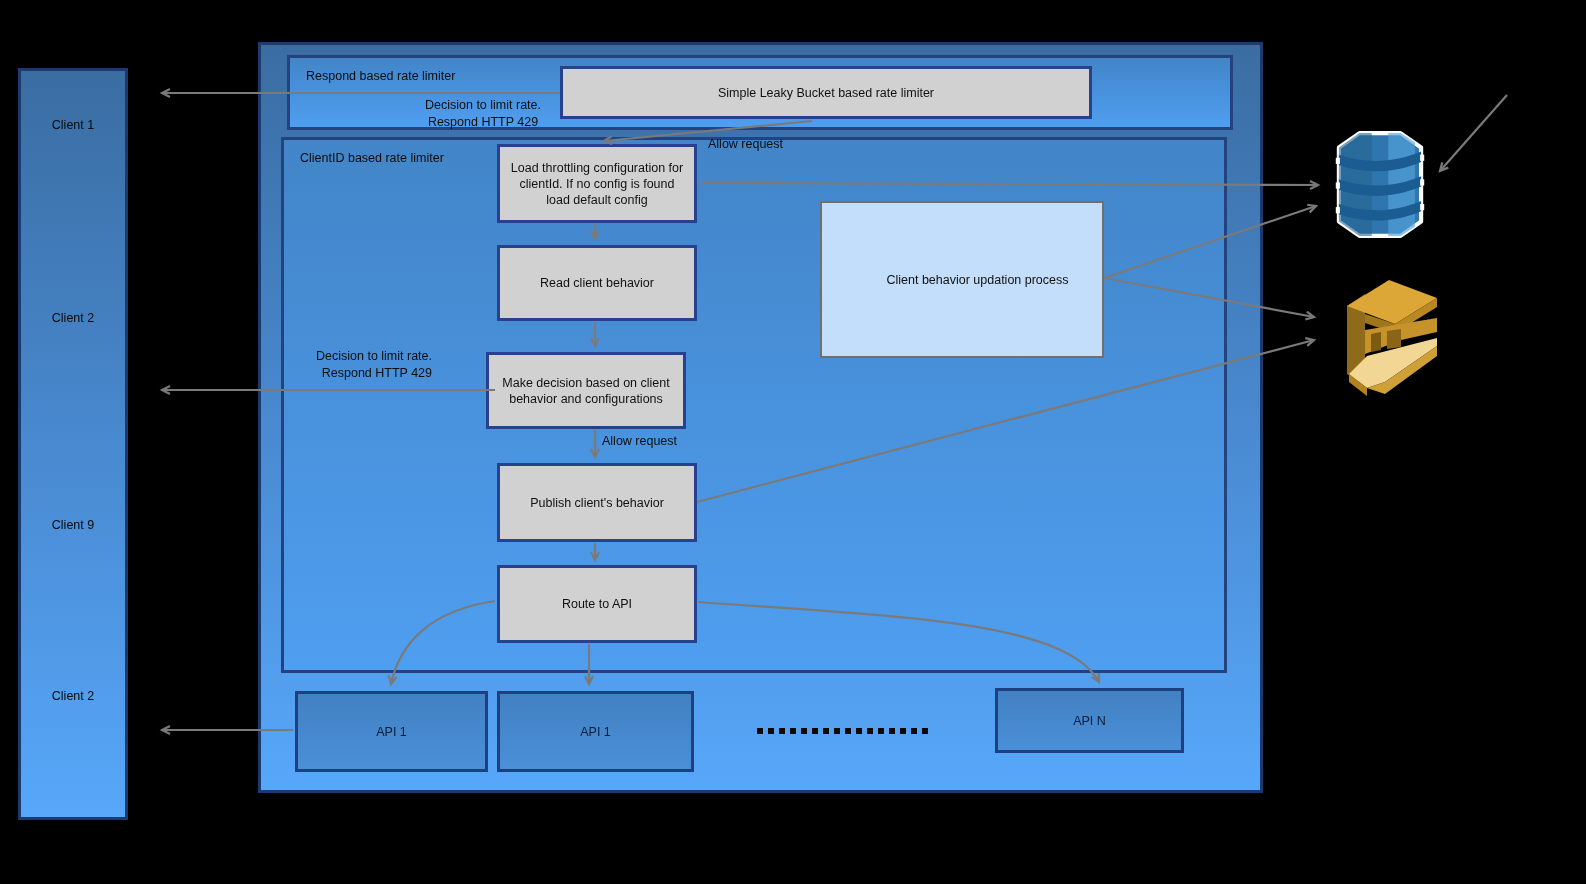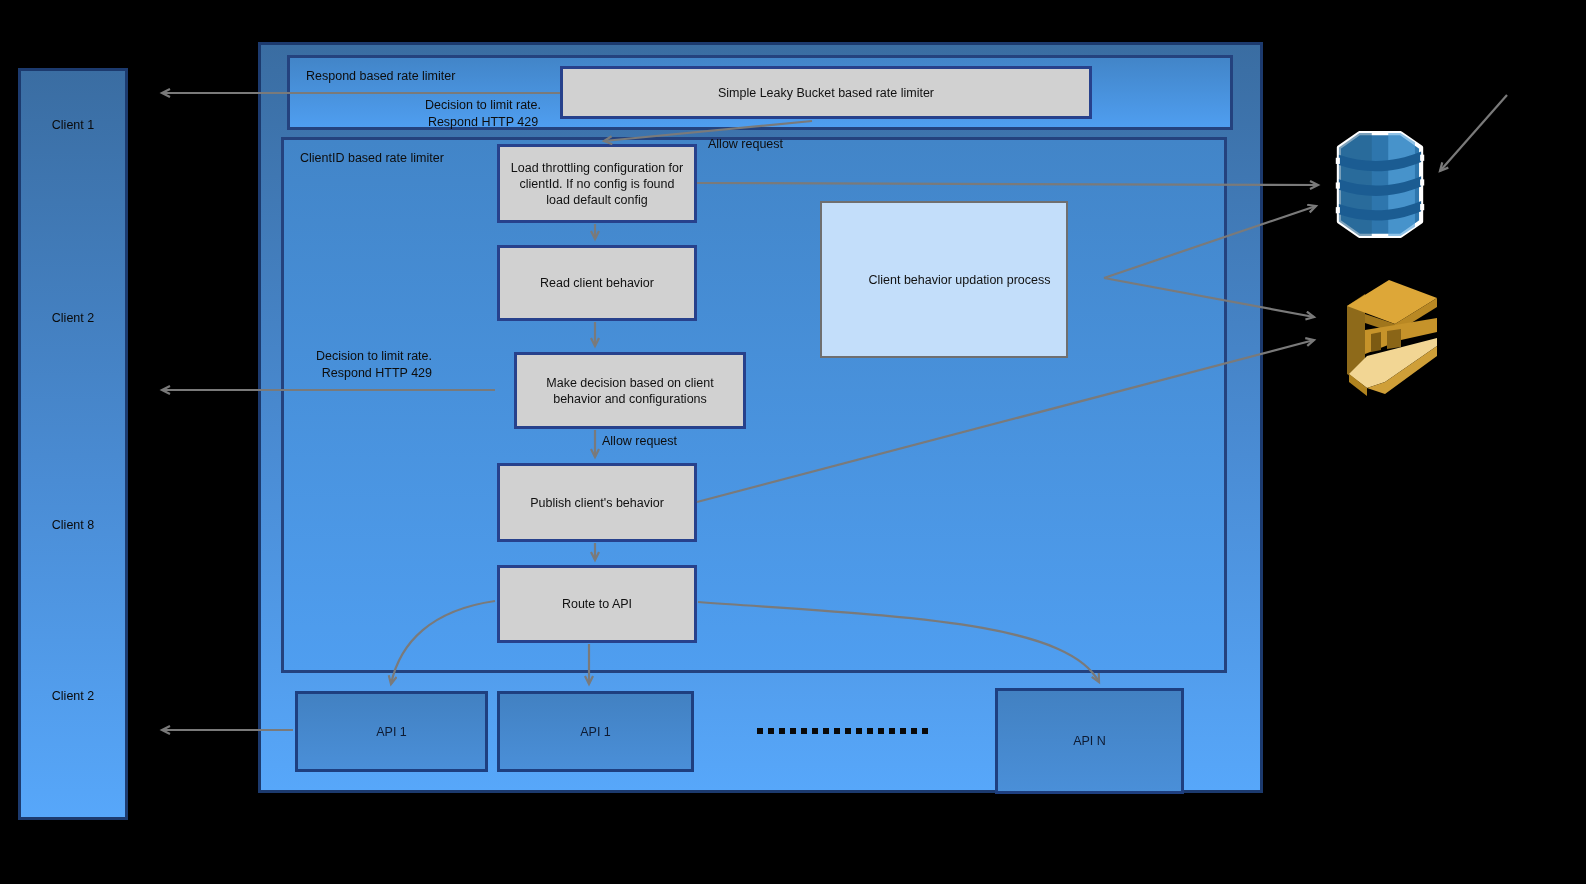"Client behavior updation process" div.updation { width: 248px -> 284px }
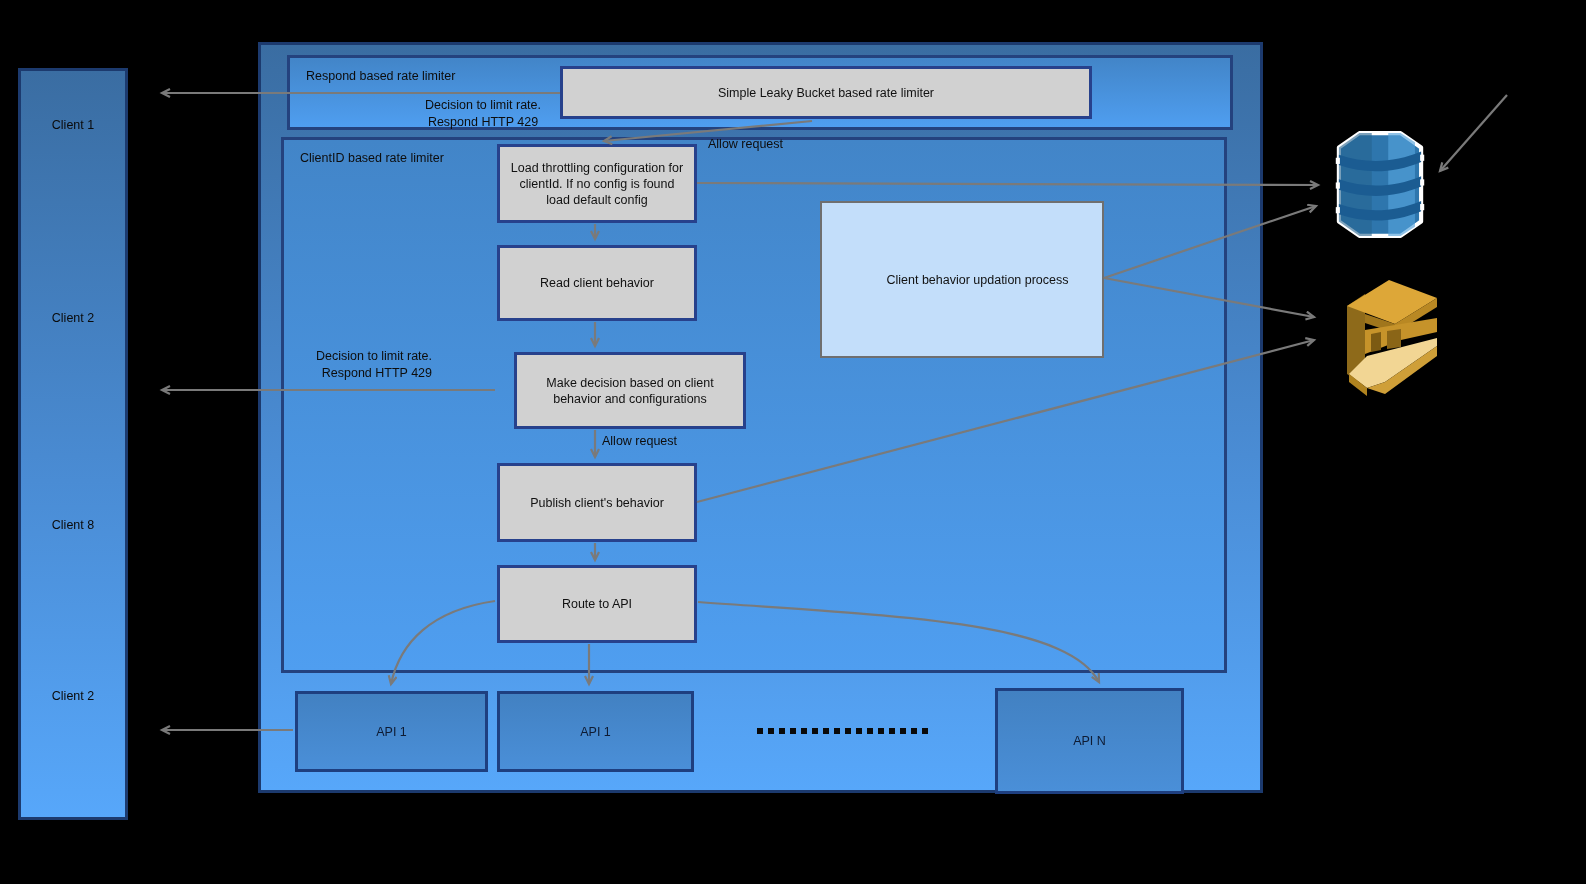"Make decision based on client" div.process { left: 514px -> 486px; width: 232px -> 200px }
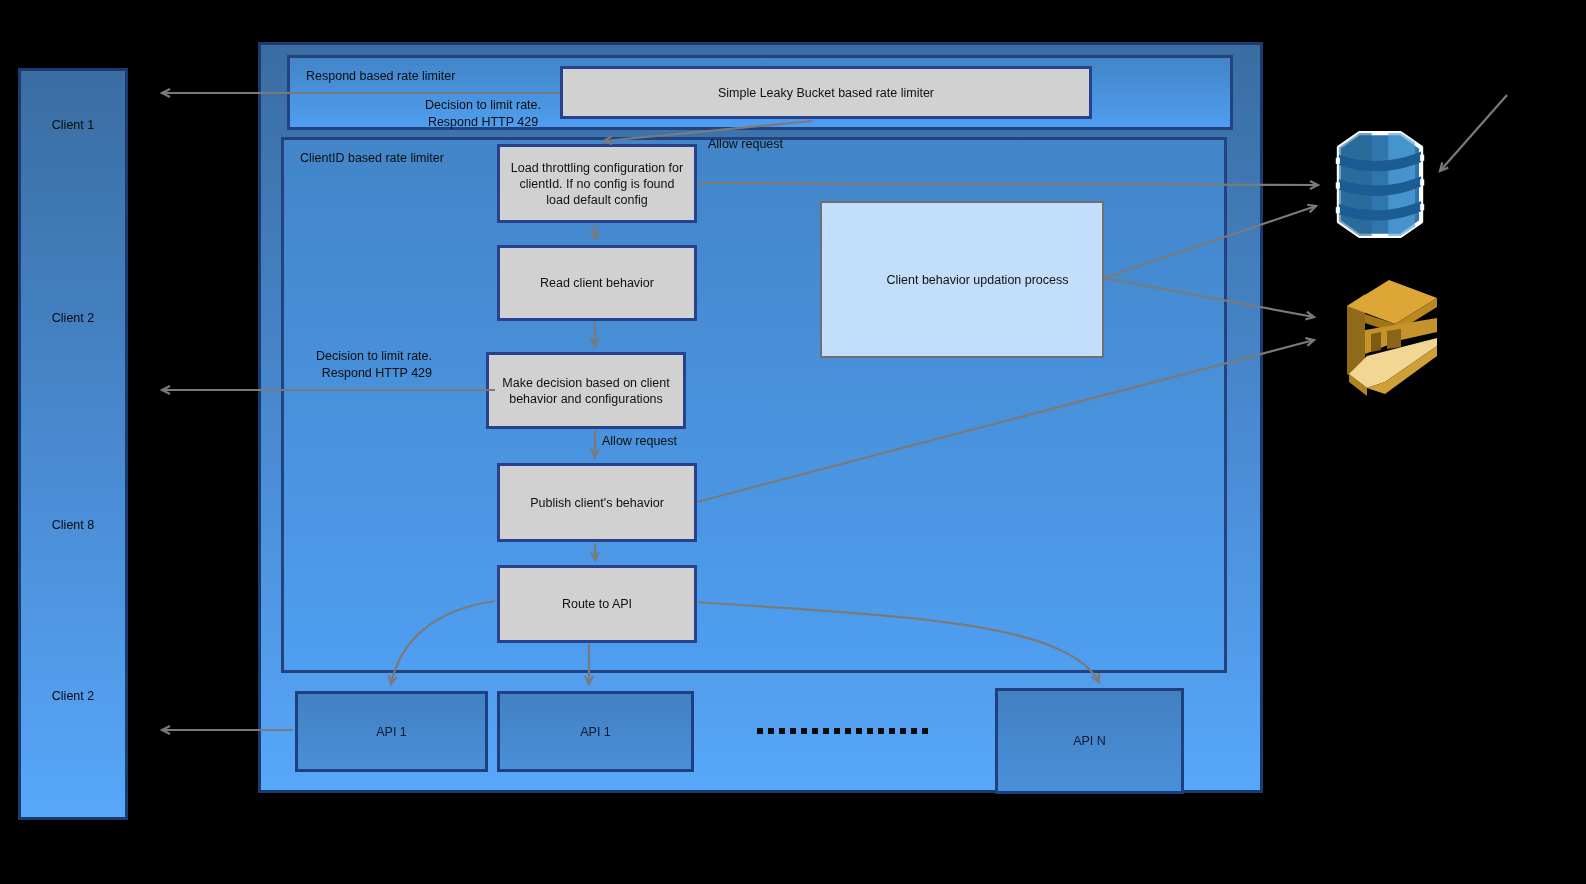"Client 8" div.client-label { text: 8 -> 9 }
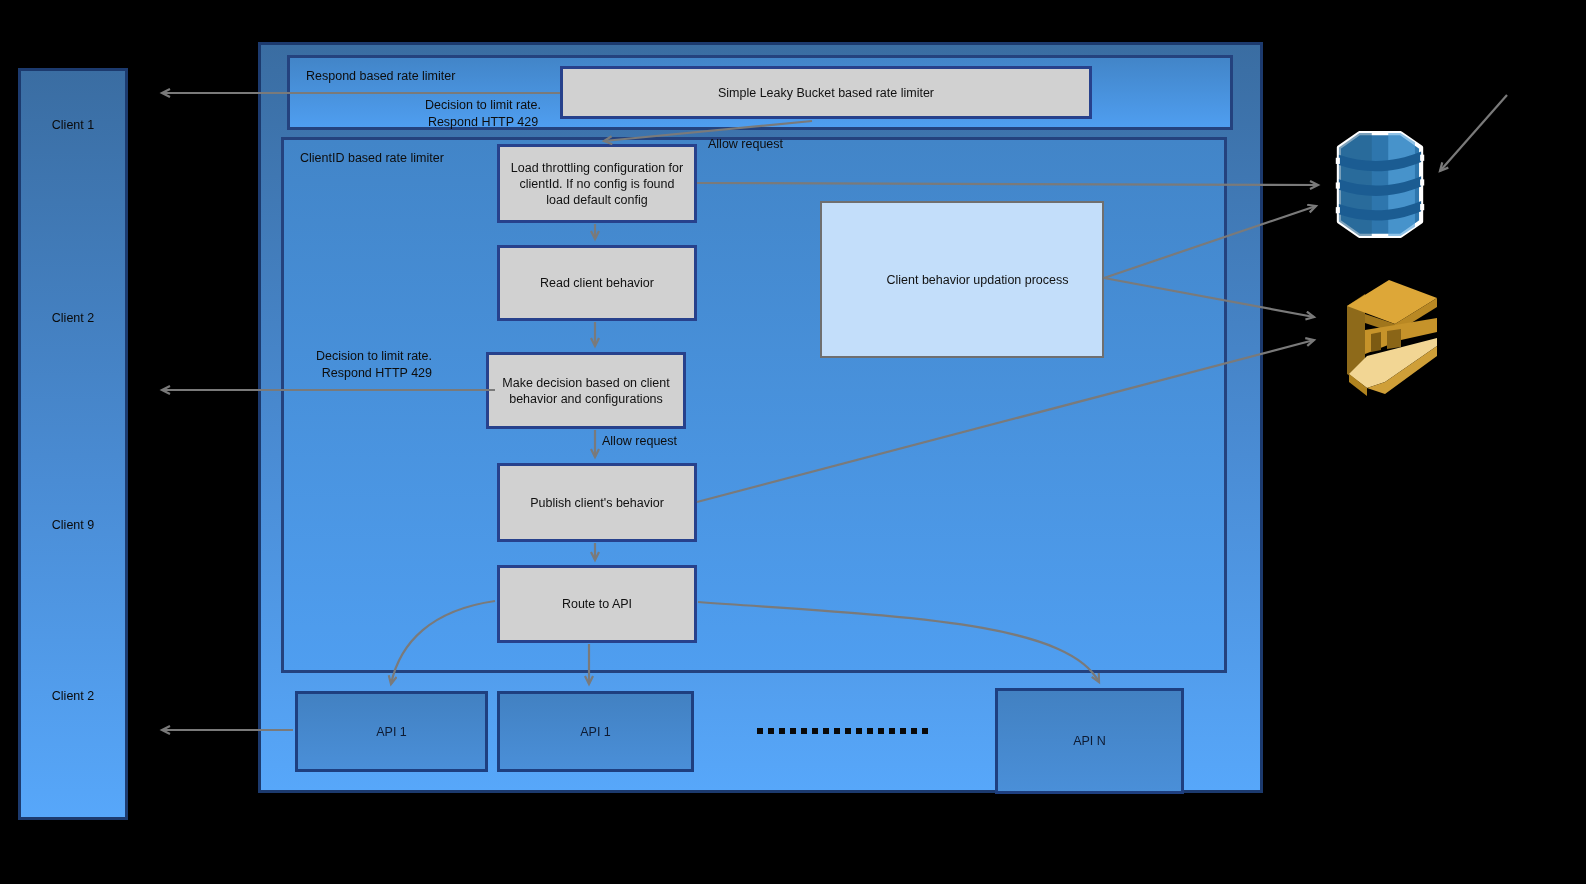"API N" div.api { height: 106px -> 65px }
